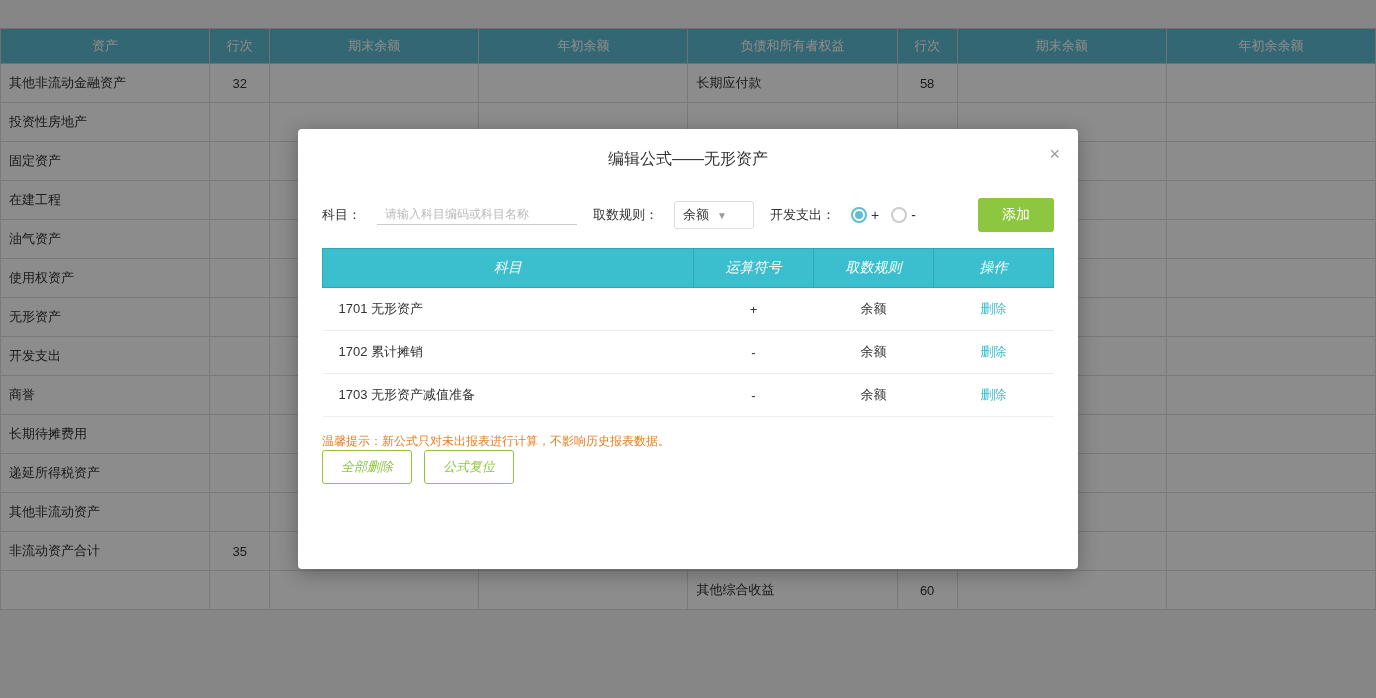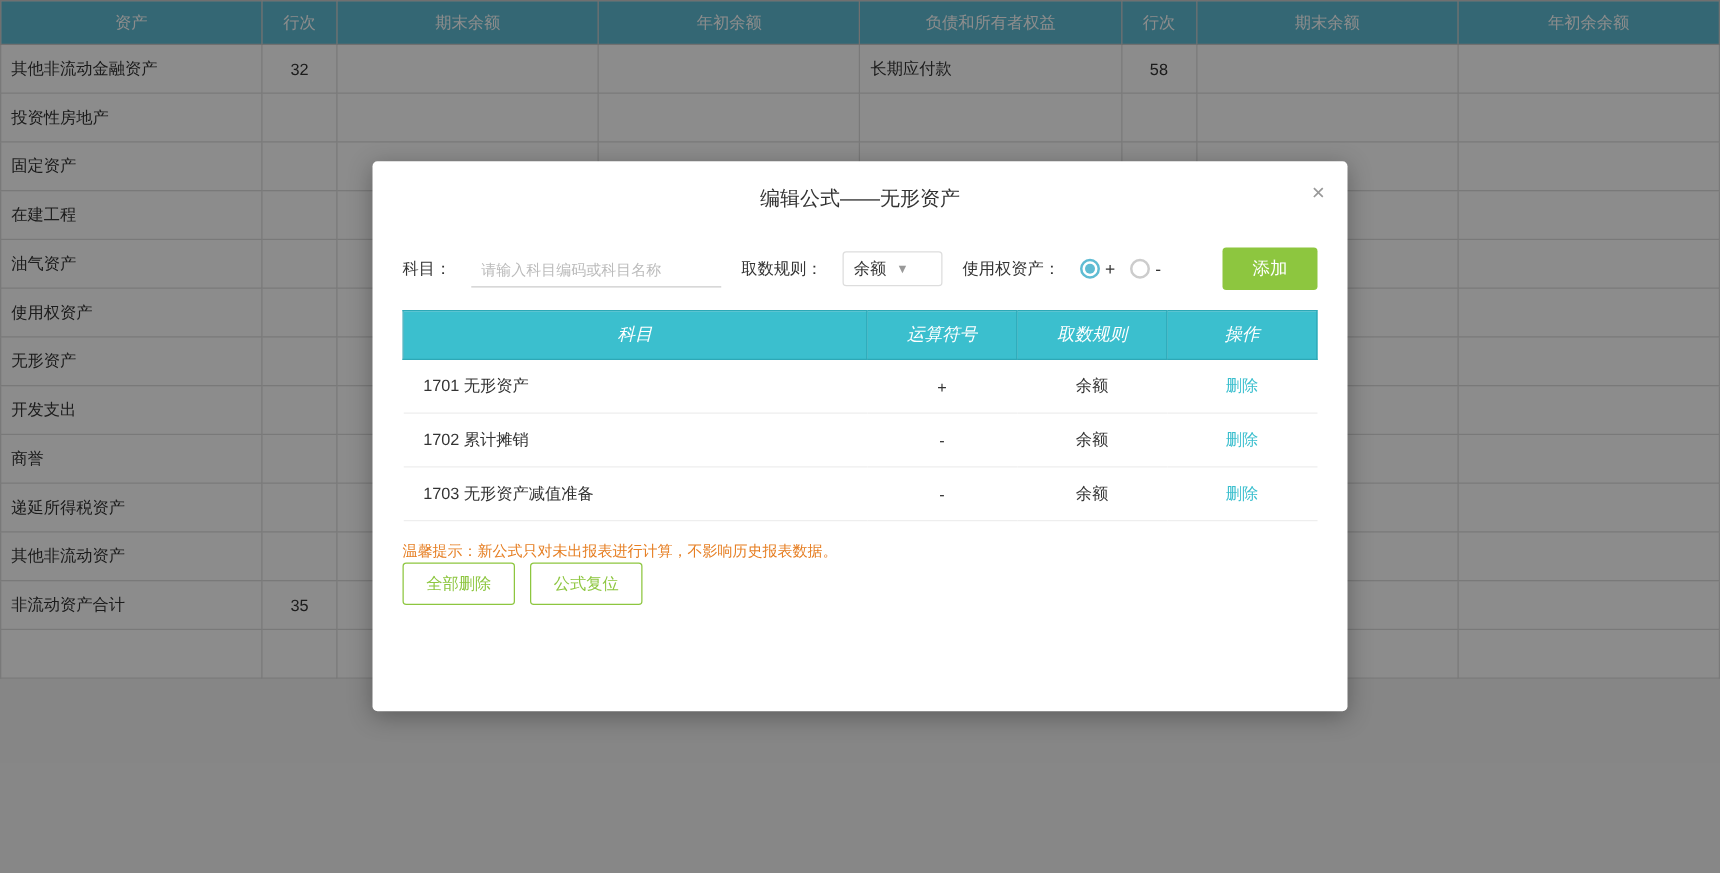"资产" .bg-table { margin-top: none -> 28px }
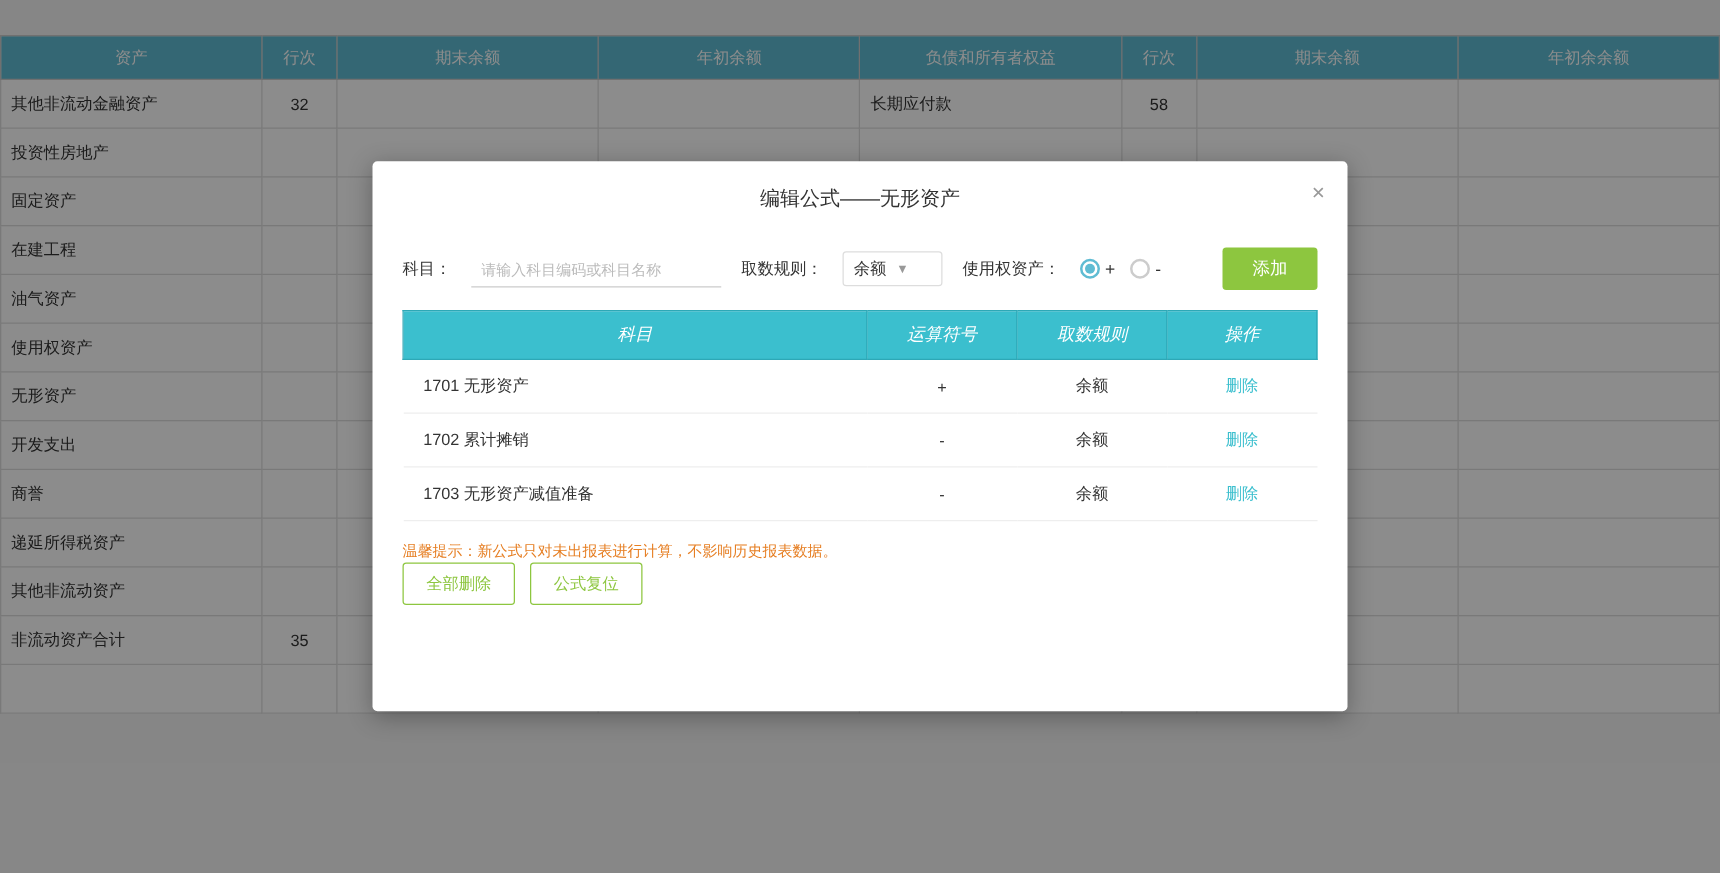"请输入科目编码或科目名称" .form-input { font-size: 18px -> 10px }
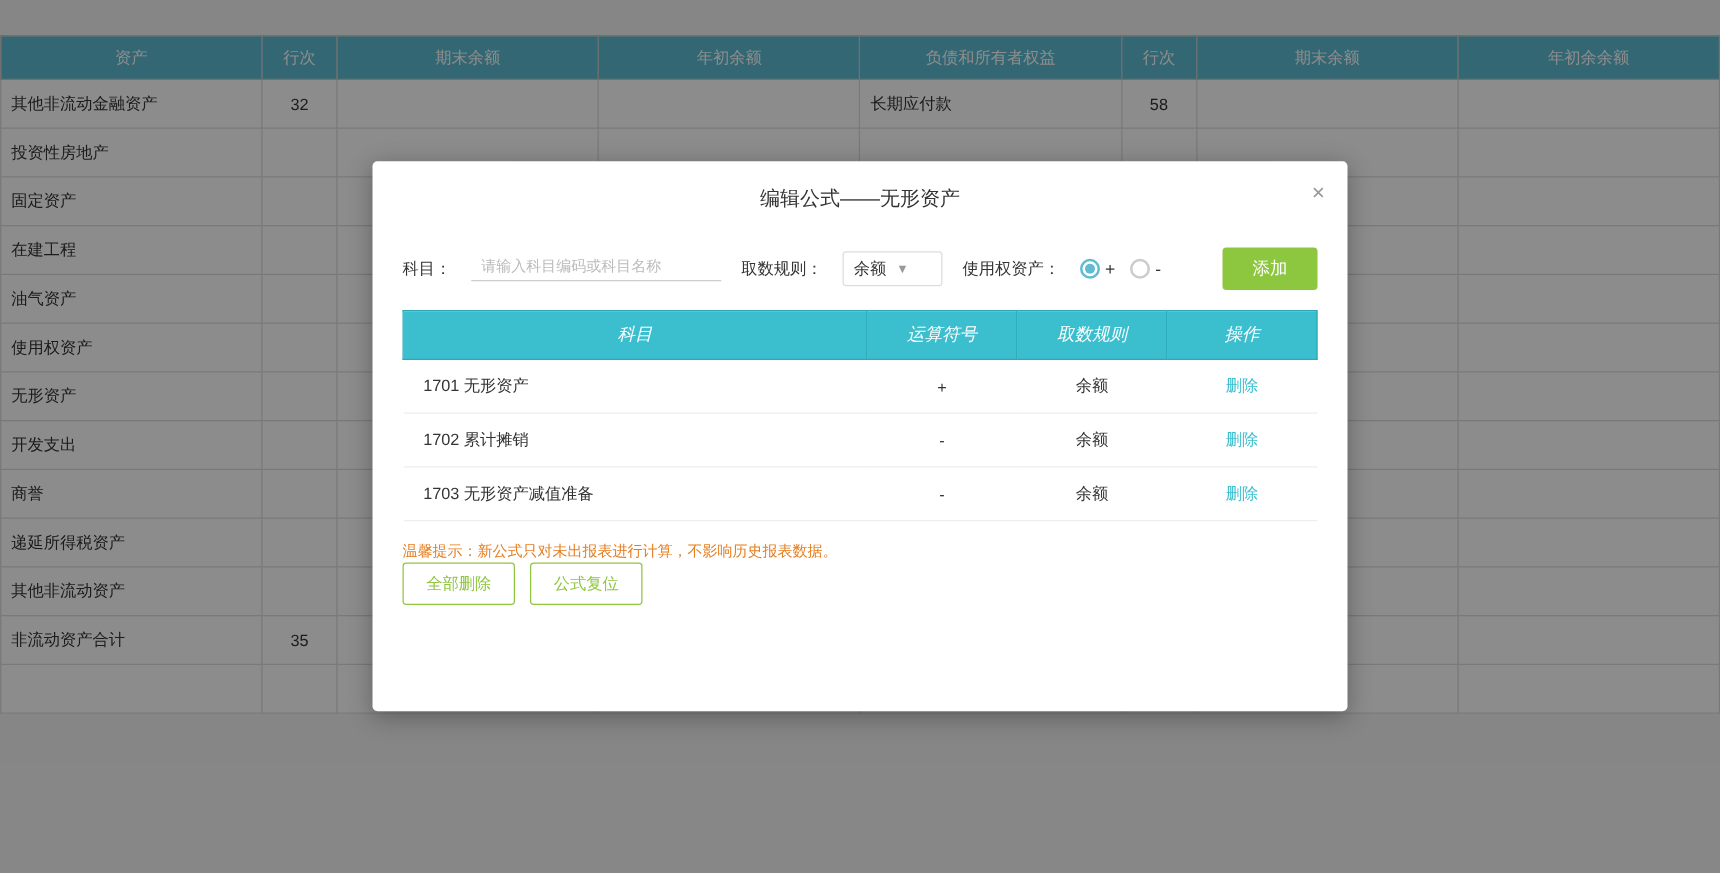"使用权资产：" span.form-label { text: 使用权资产 -> 开发支出 }
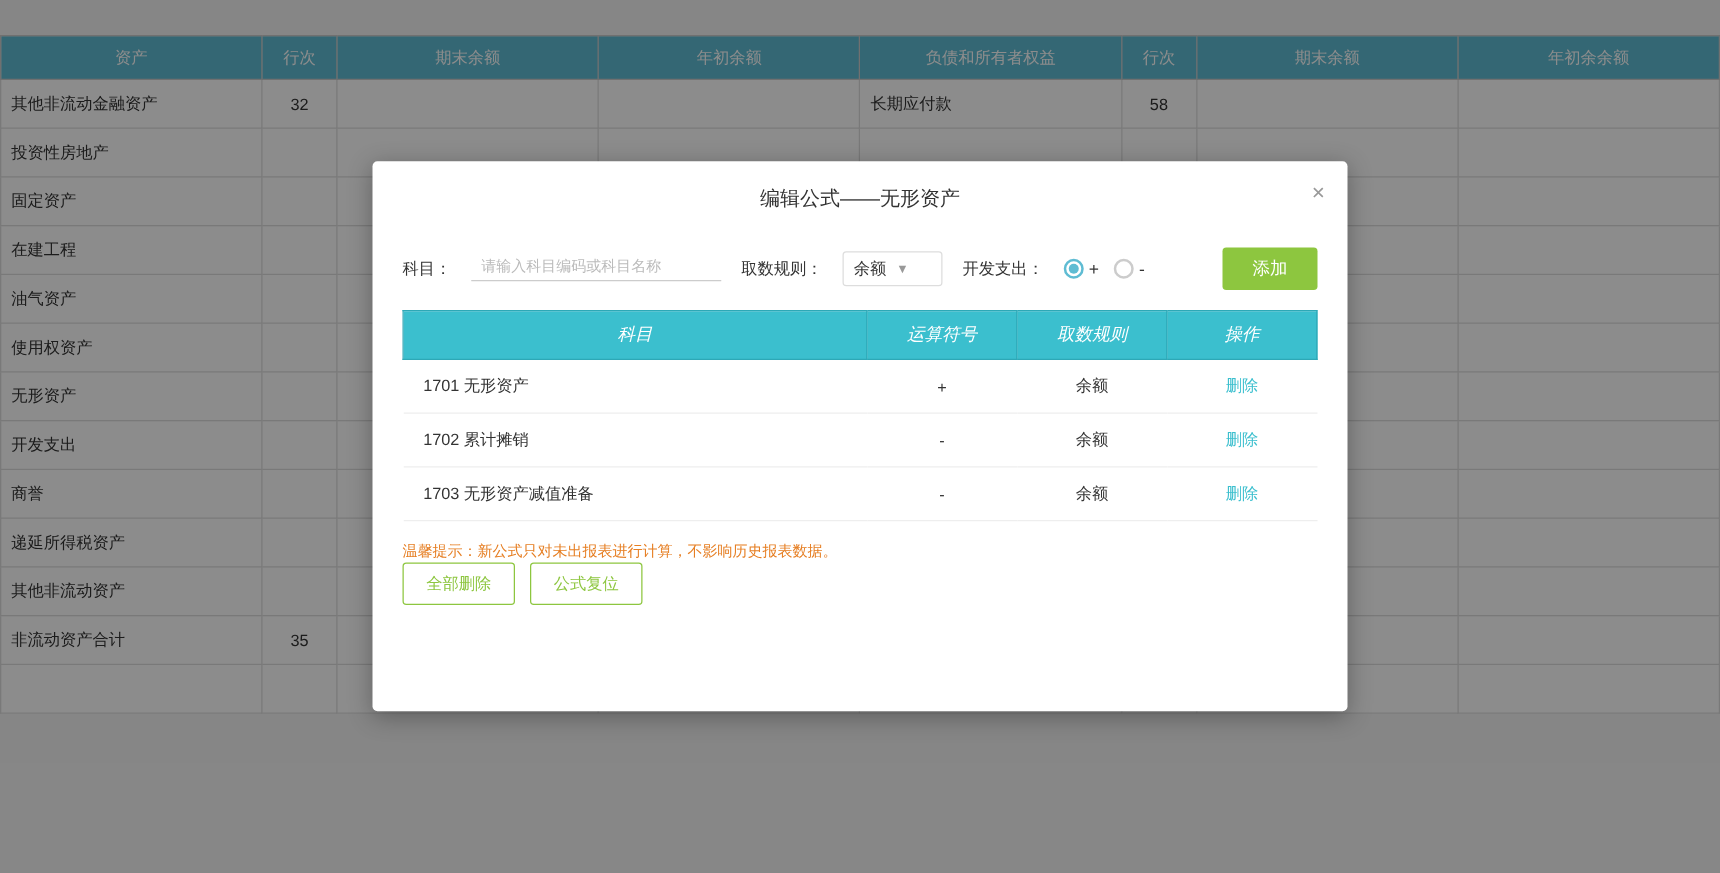"长期待摊费用" tr { html: none -> <tr> <td>长期待摊费用</td> <td></td> <td></td> <td></td> <td></td> <td></td> <td></td> <td></td> </tr> }
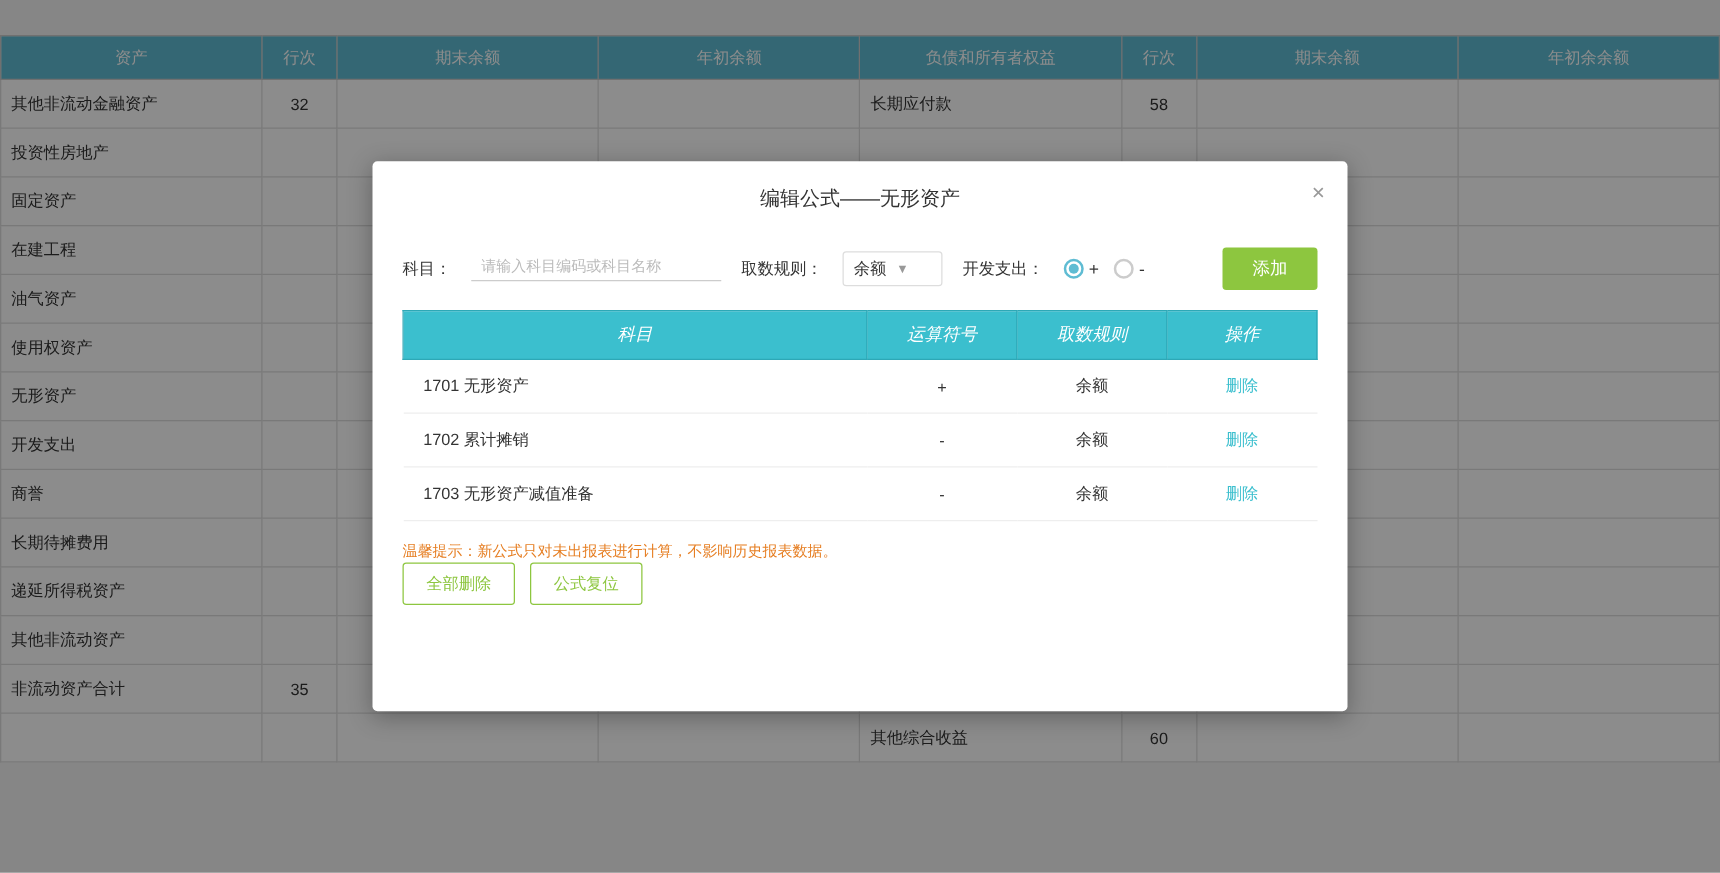"全部删除" .btn-outline { font-style: none -> italic }
